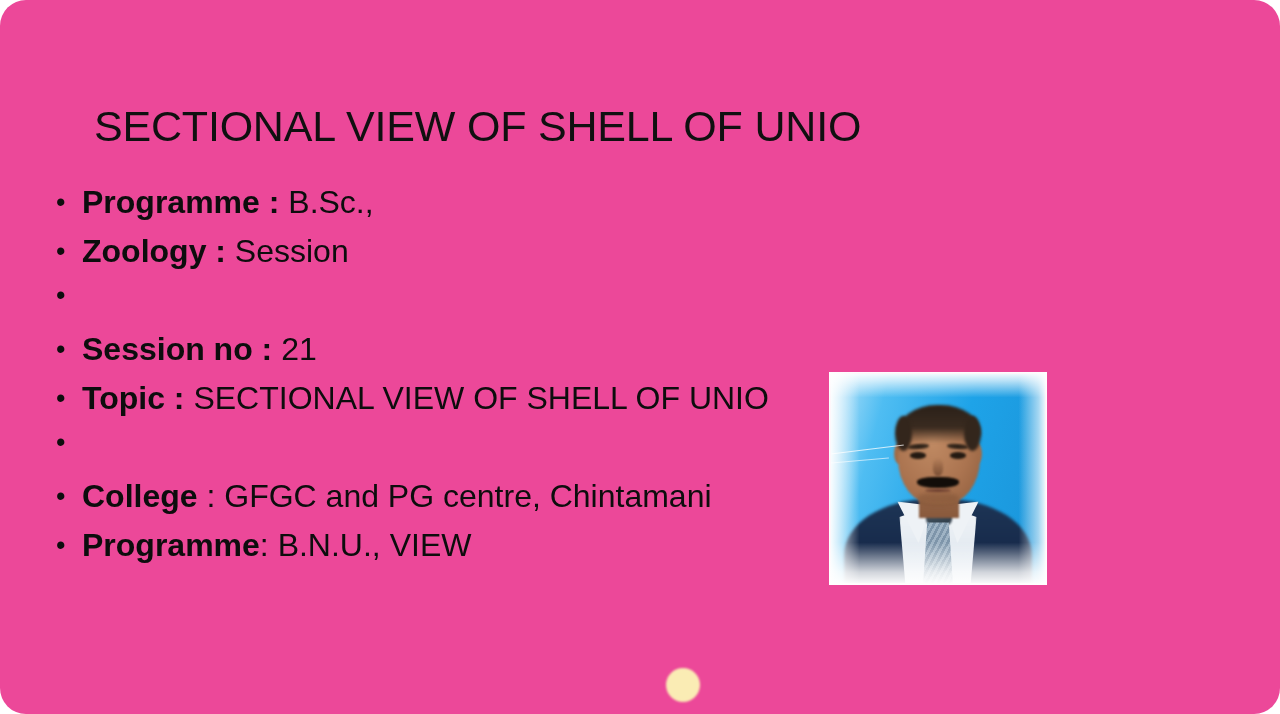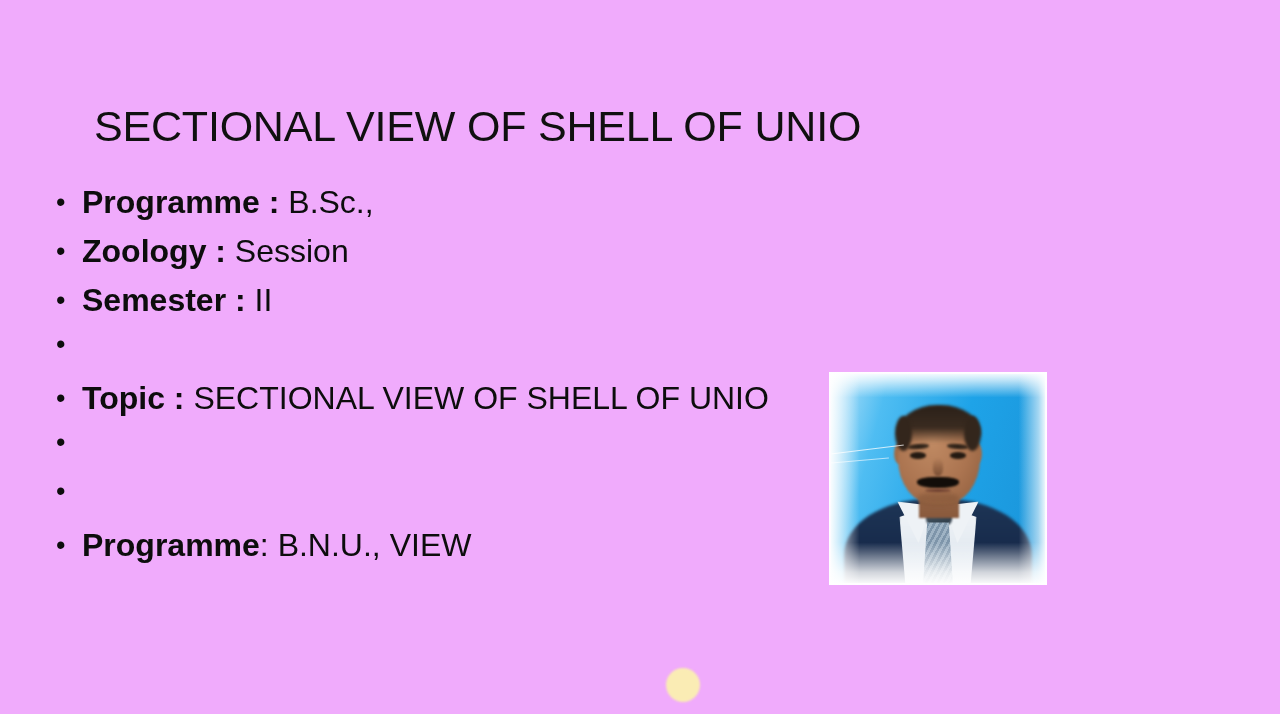"SECTIONAL VIEW OF SHELL OF" .slide { background: #f0abfc -> #ec4899; border-radius: none -> 26px }
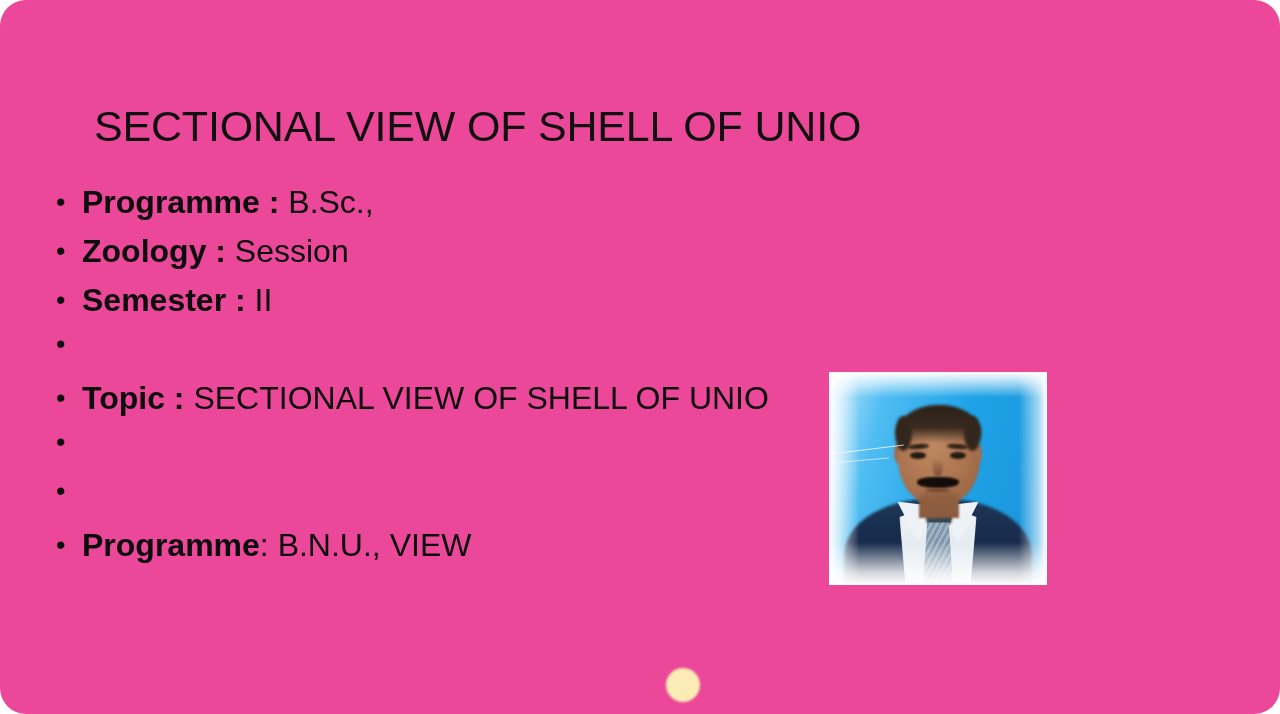"Semester : II" span.bullet-text { html: <span><span>Semester :</span><span> II</span></span> -> none }
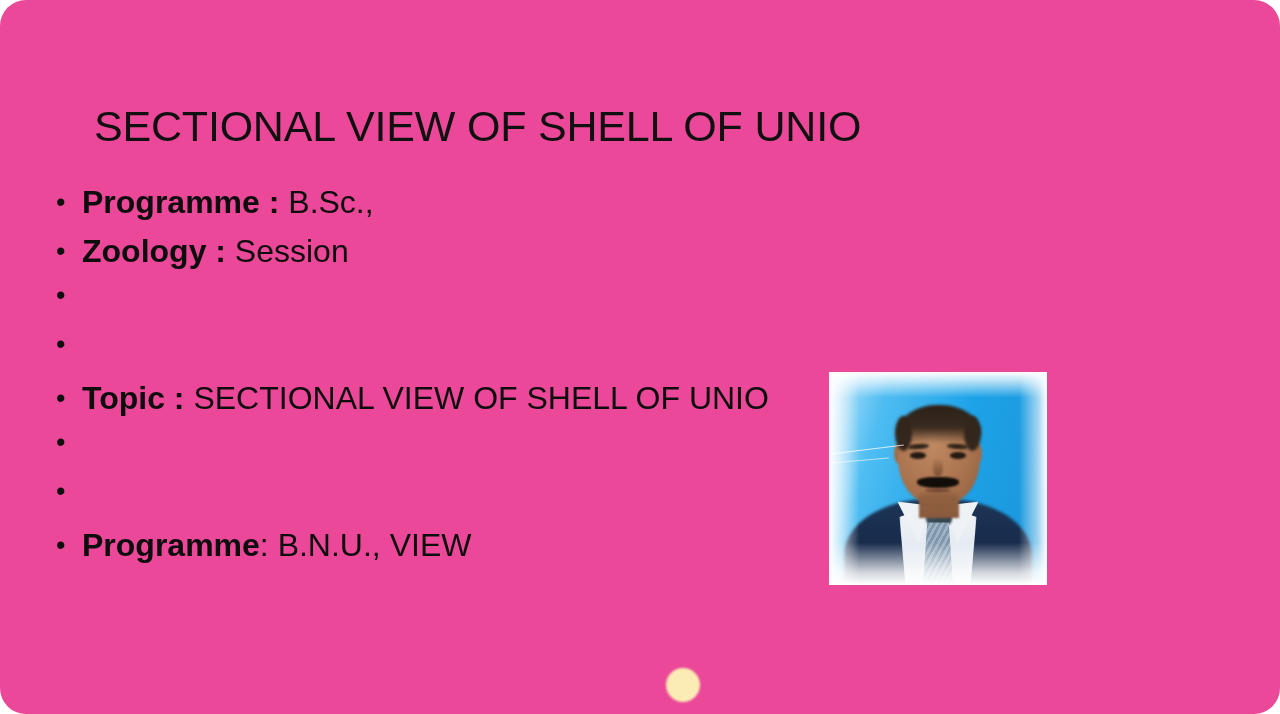"Session no : 21" span.bullet-text { html: none -> <span><span>Session no :</span><span> 21</span></span> }
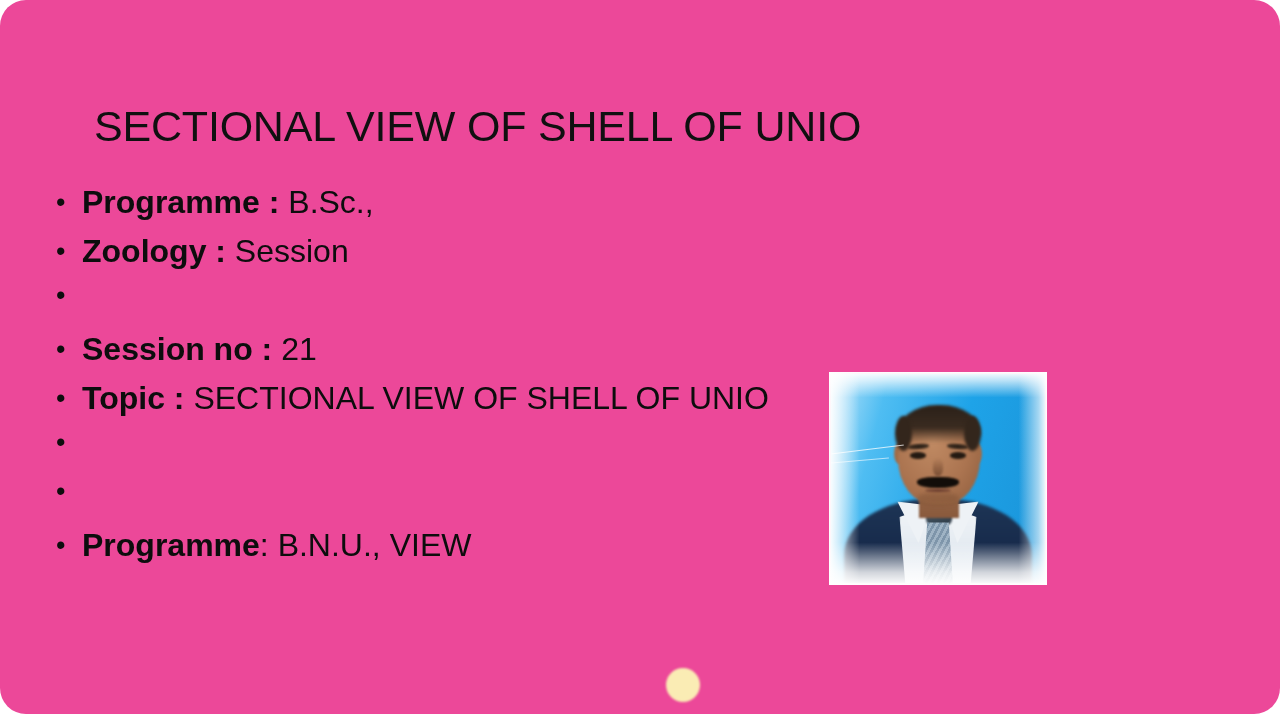"College : GFGC and PG" span.bullet-text { html: none -> <span><span>College</span><span> : GFGC and PG centre, Chintamani</span></span> }
